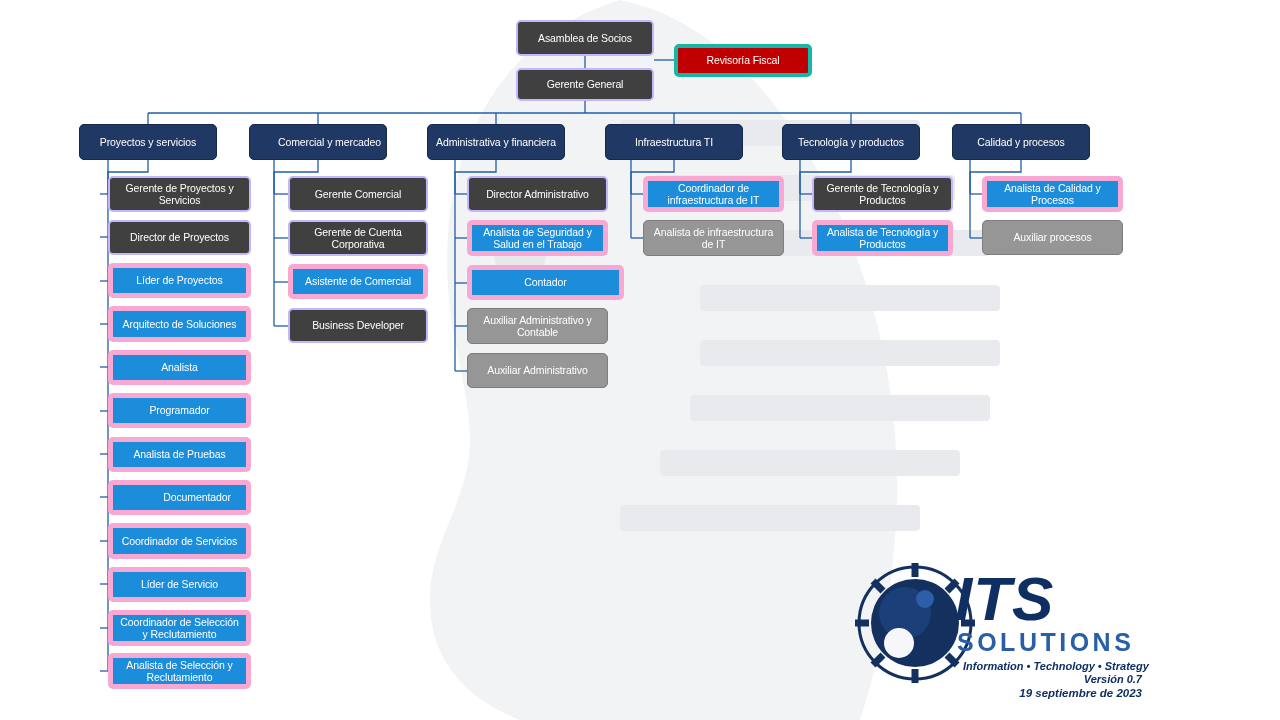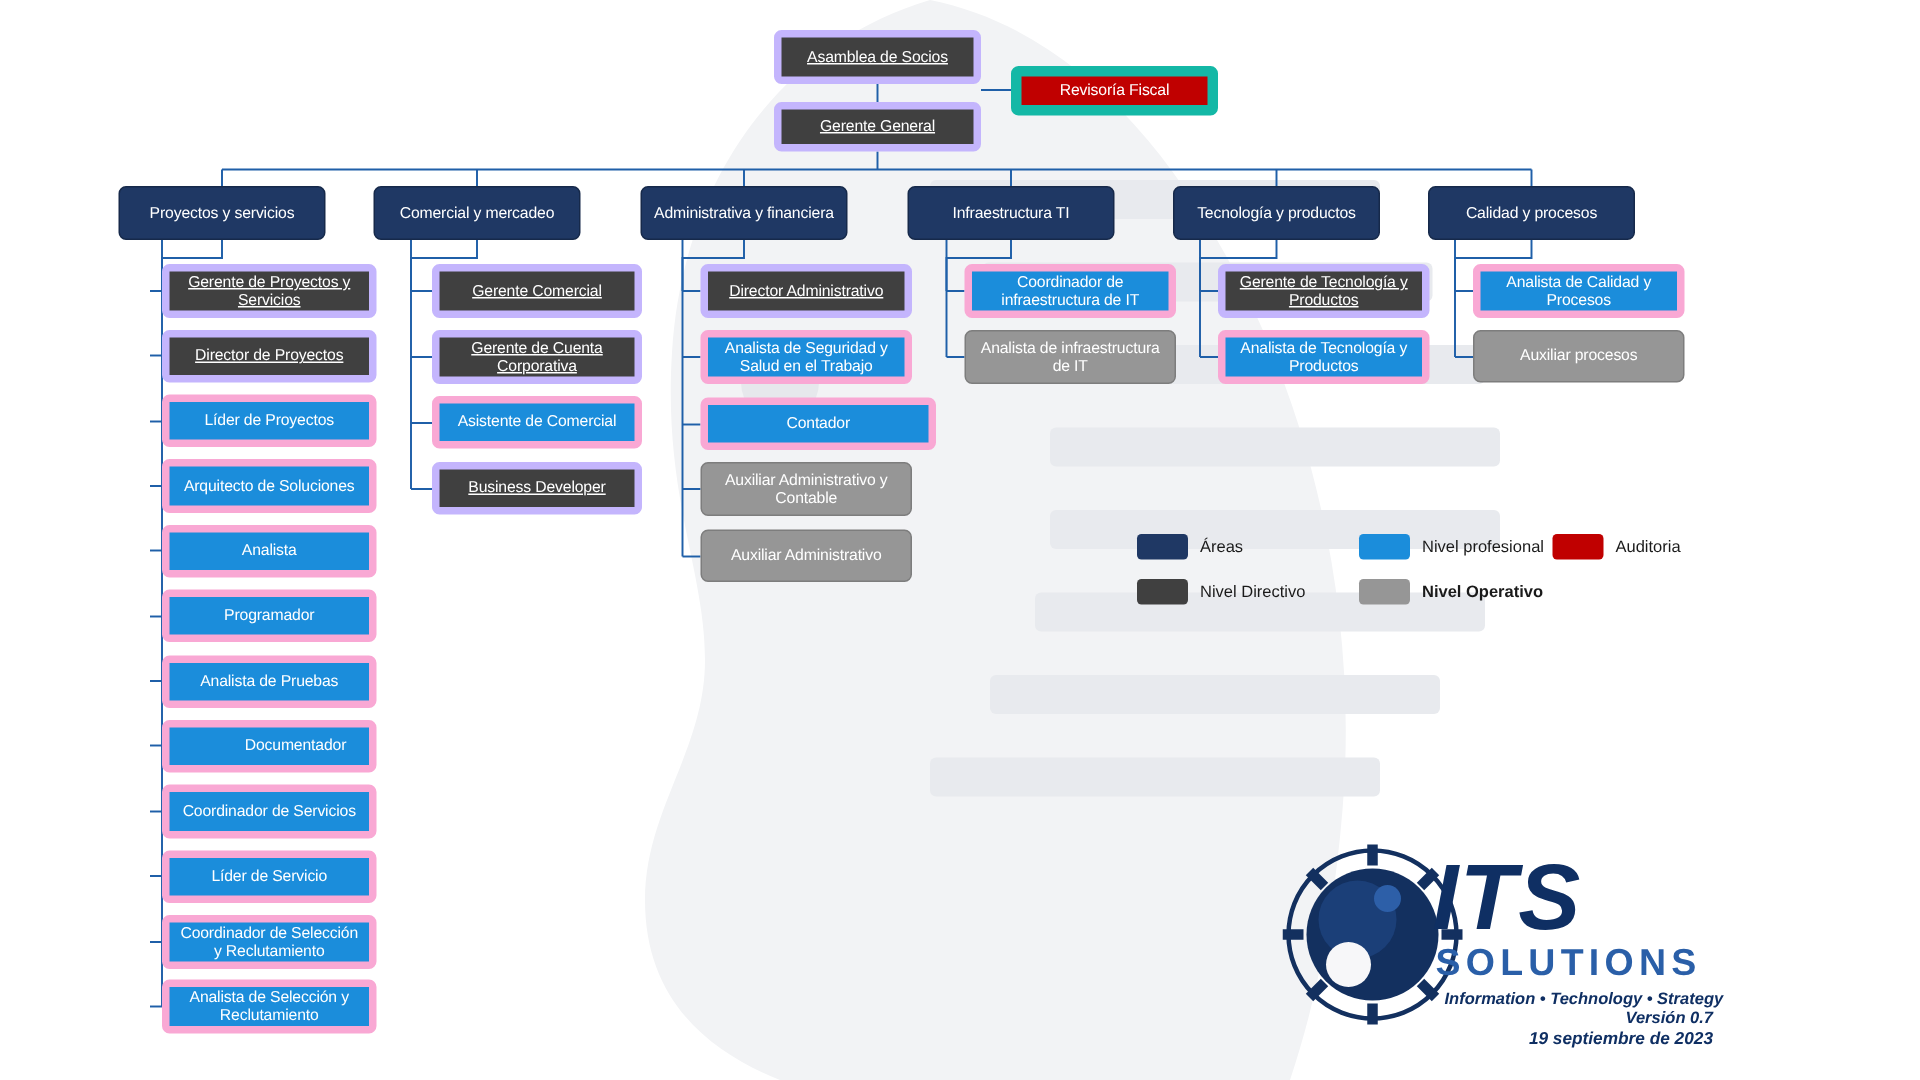"Asamblea de Socios" .type-directive { border: 5px solid #c4b5fd -> 2px solid #c4b5fd; text-decoration: underline -> none }
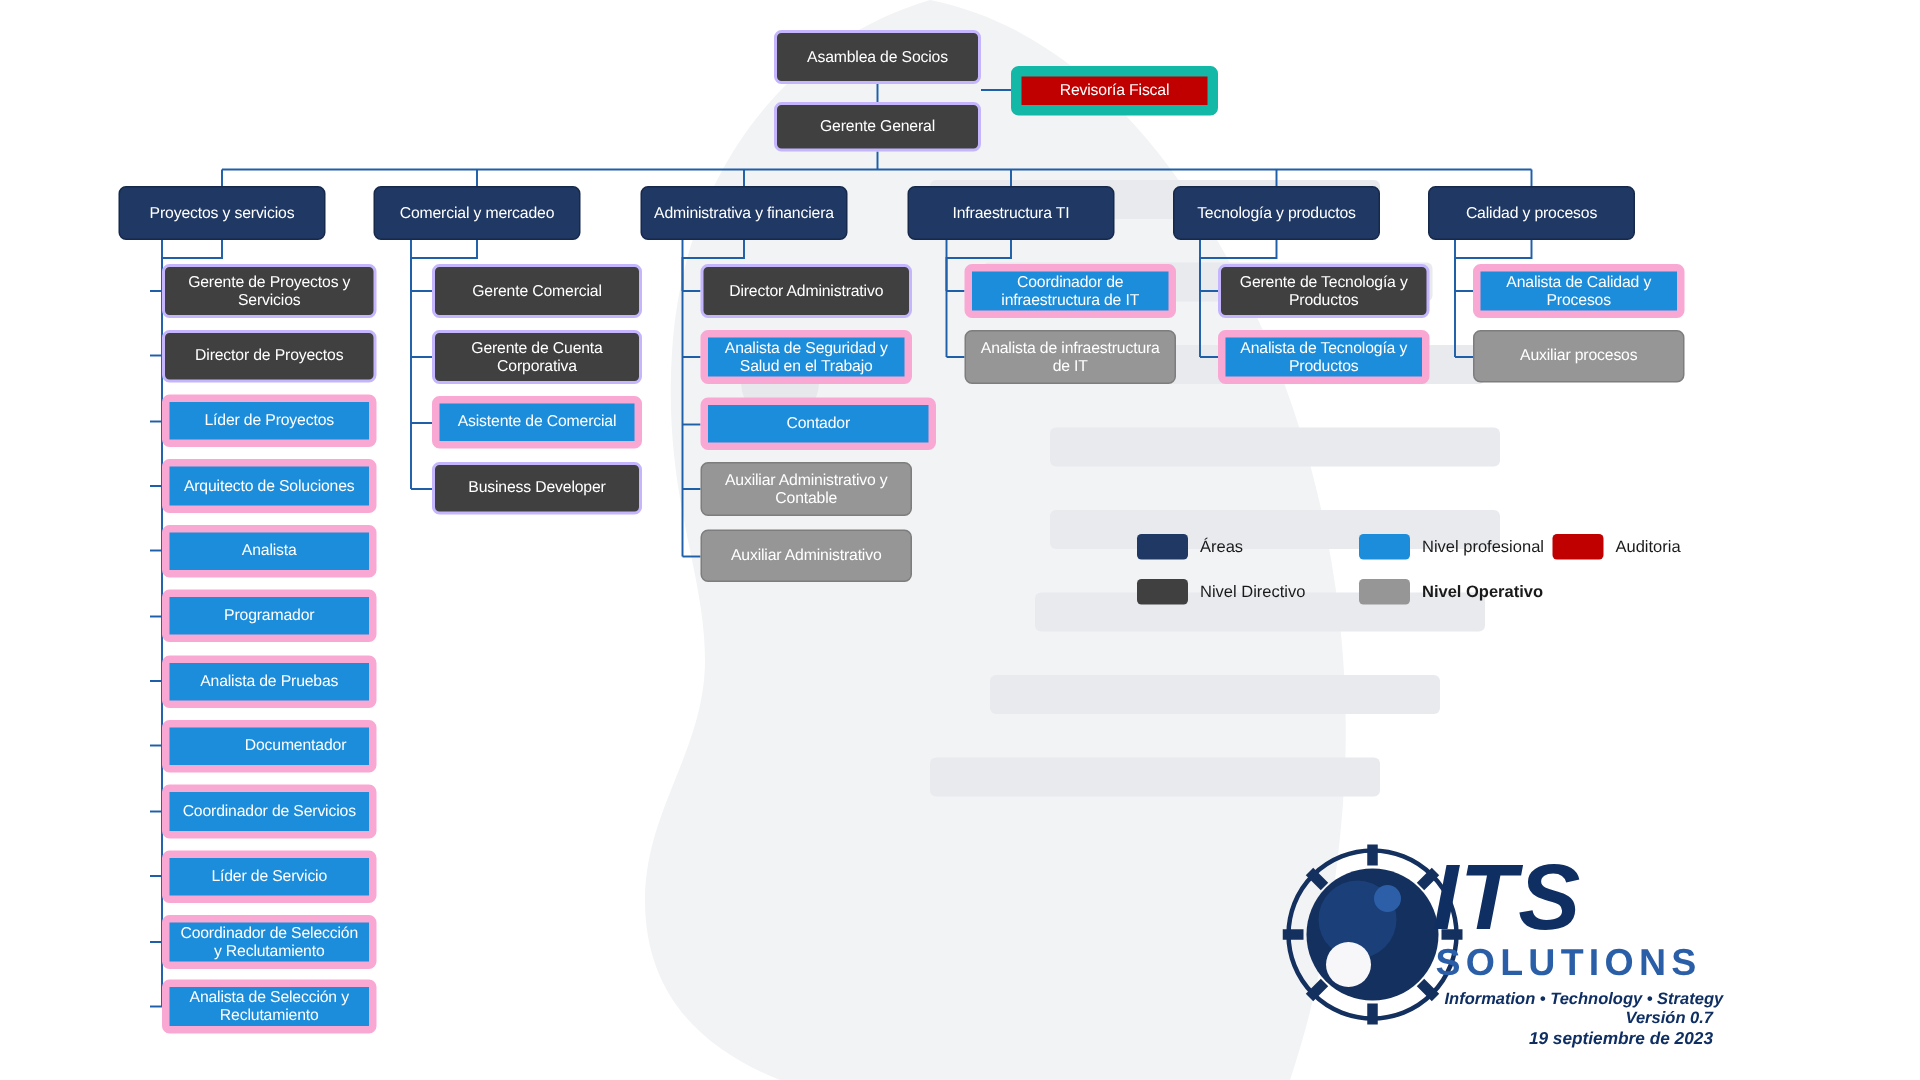"Revisoría Fiscal" .type-audit { border: 7px solid #14b8a6 -> 4px solid #14b8a6 }
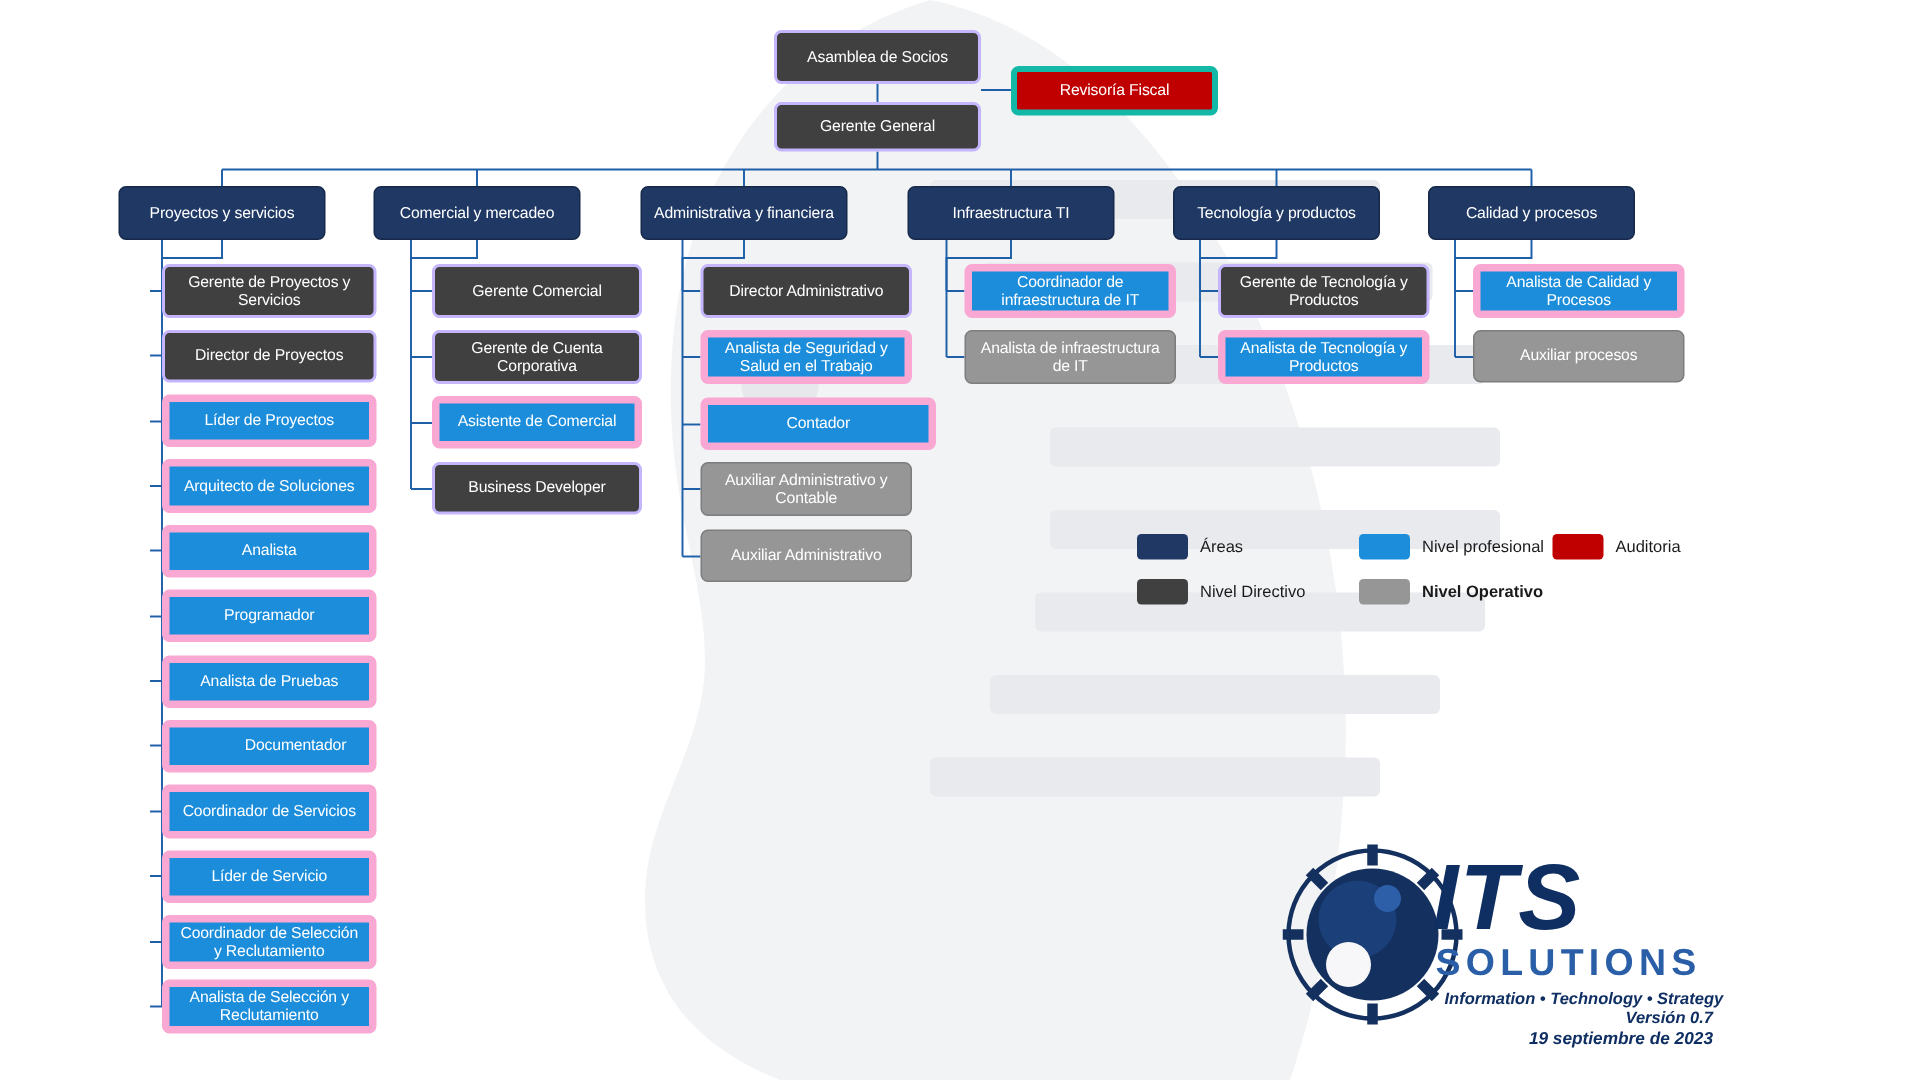"Comercial y mercadeo" div.node { text-align: none -> right }
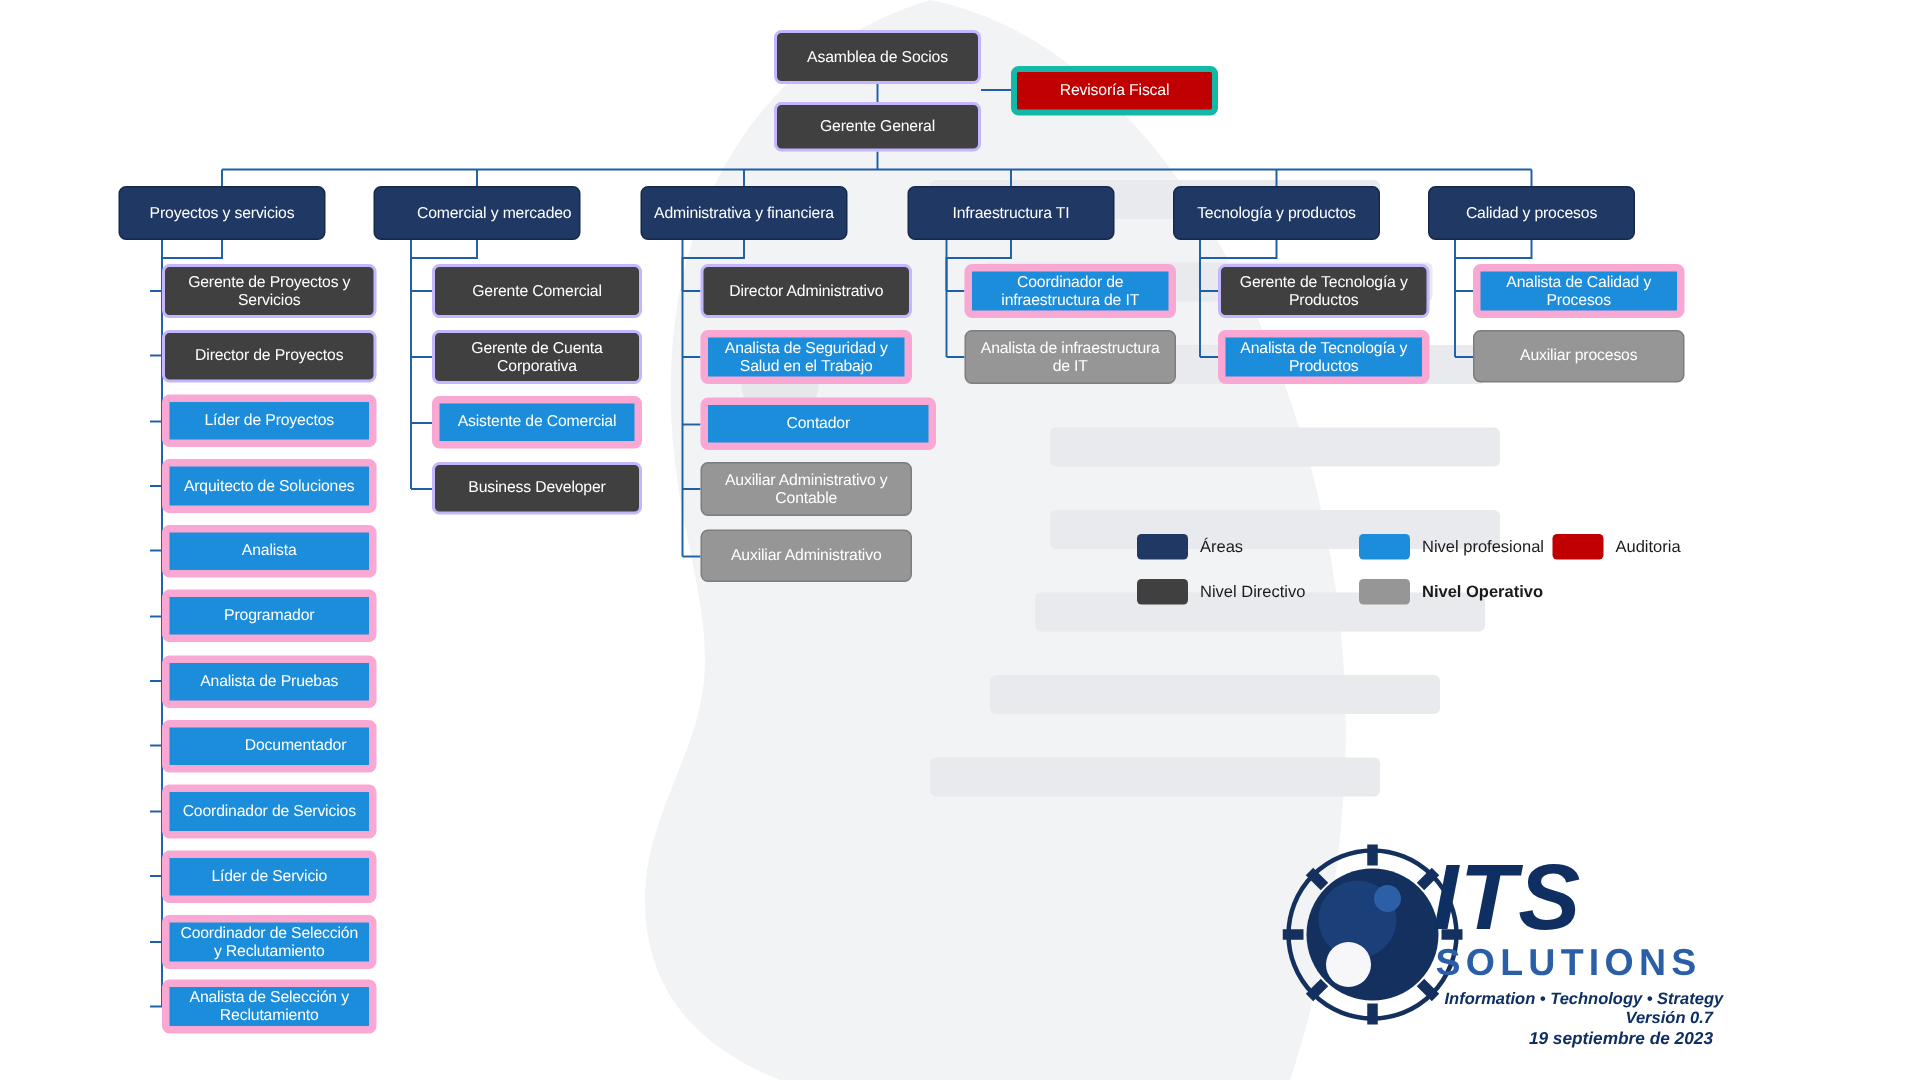"Áreas" div { html: <div> <div> <div></div> <div>Áreas</div> </div> <div> <div></div> <div>Nivel profesional</div> </div> <div> <div></div> <div>Auditoria</div> </div> <div> <div></div> <div>Nivel Directivo</div> </div> <div> <div></div> <div>Nivel Operativo</div> </div> </div> -> none }
